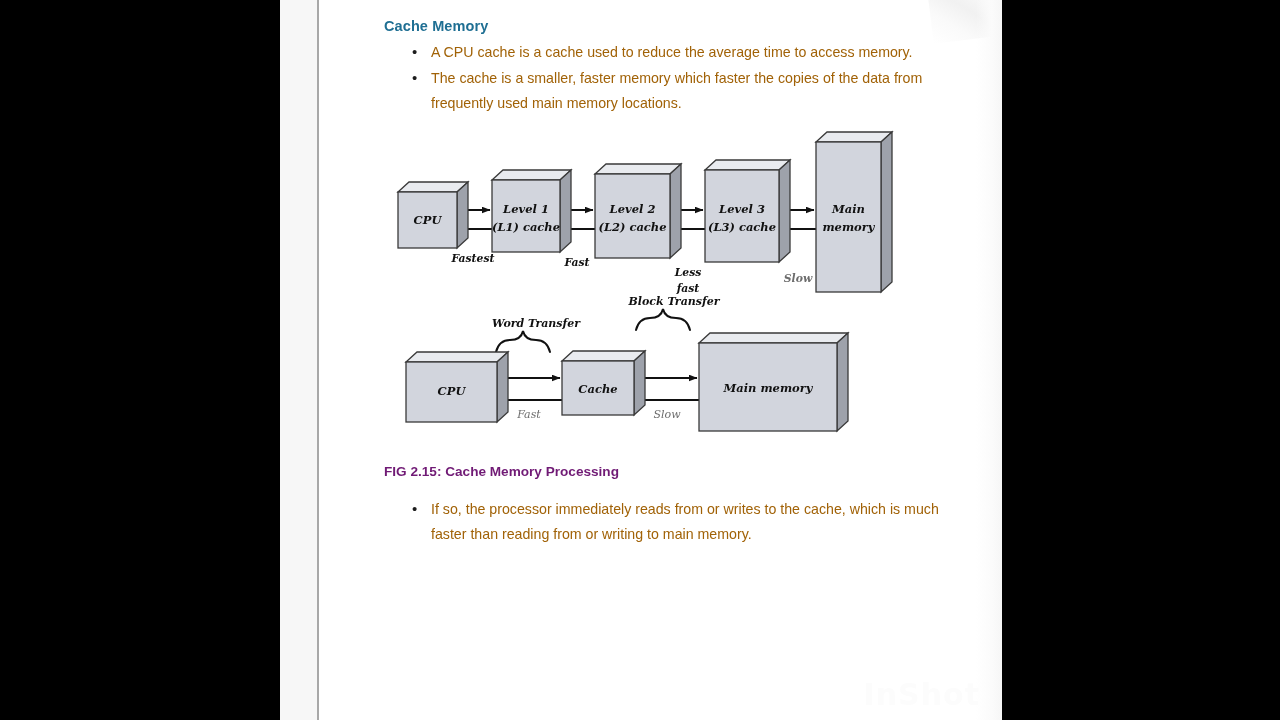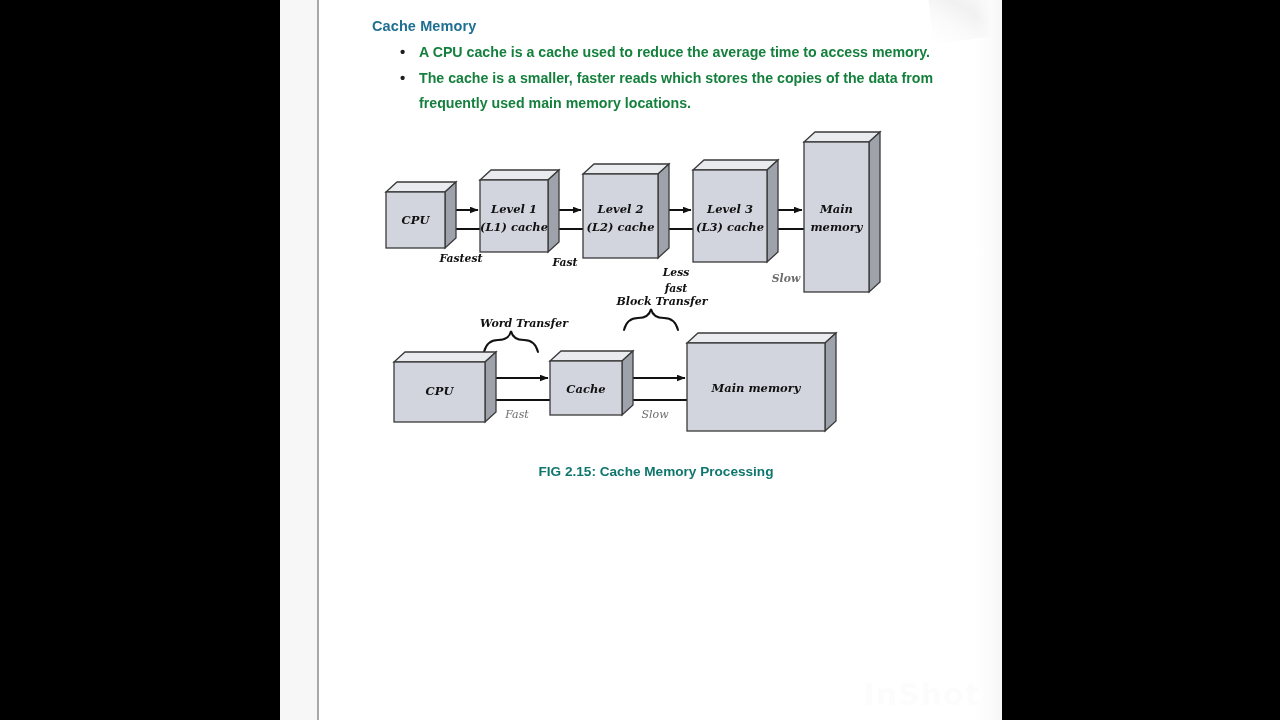"Cache Memory" .sheet { padding-left: none -> 12px }
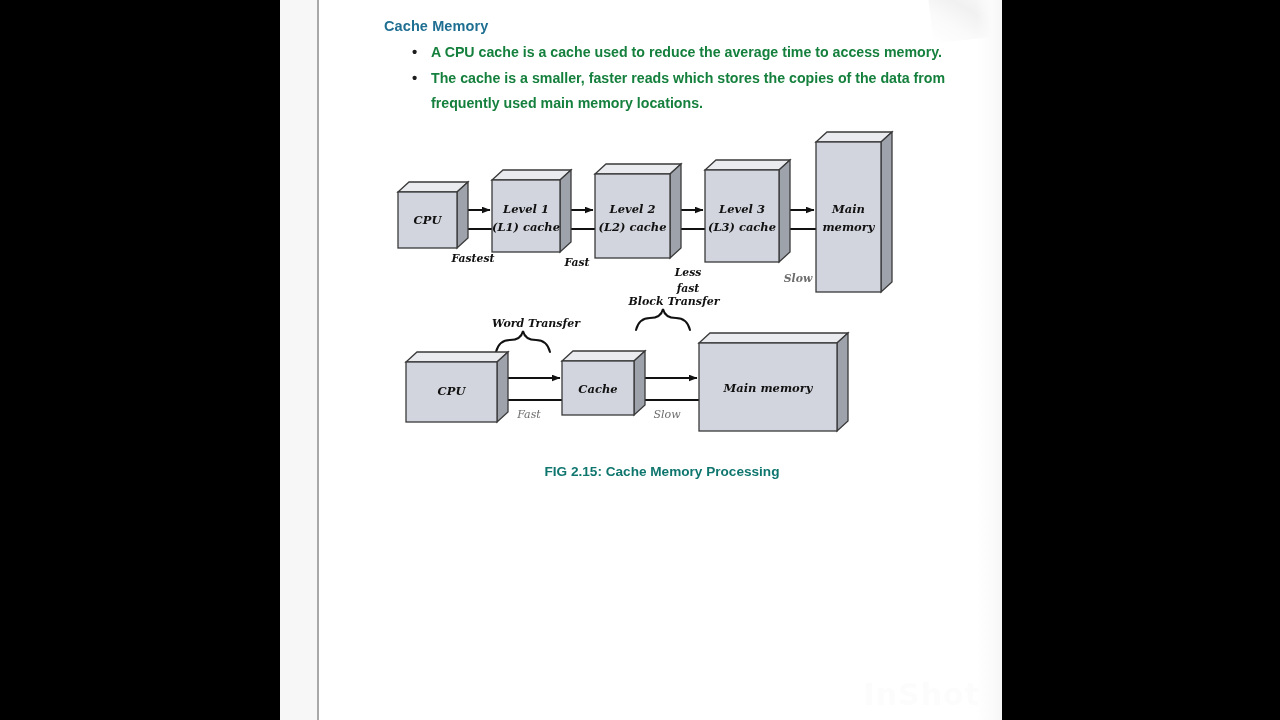"A CPU cache is a" ul.bullets li { color: #15803d -> #a16207; font-weight: bold -> none }
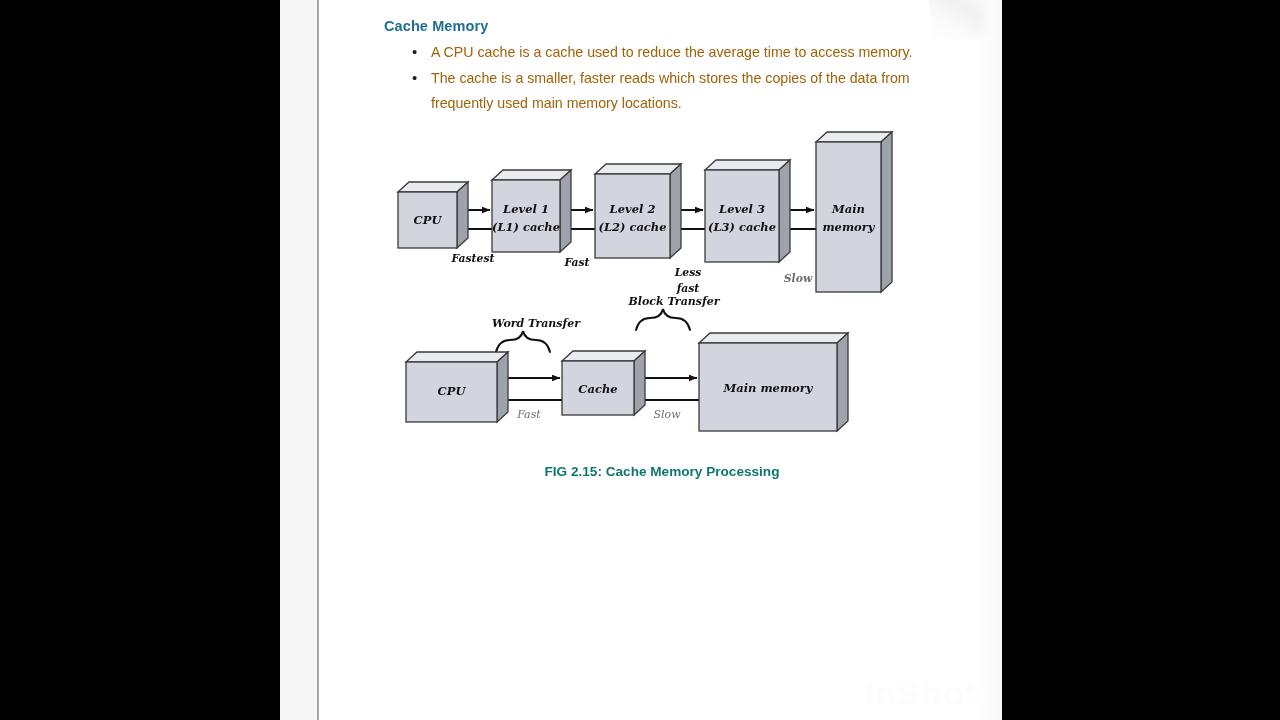"The cache is a smaller," span { text: reads which stores -> memory which faster }
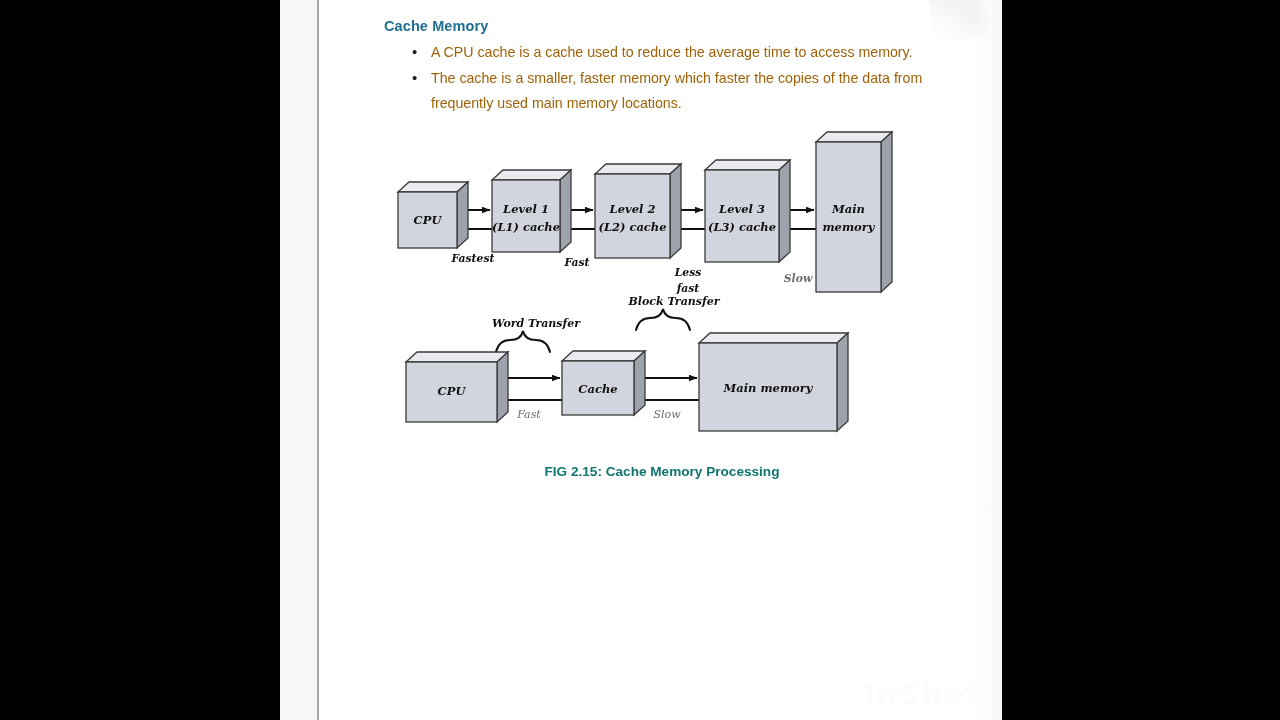"FIG 2.15: Cache Memory Processing" .fig-caption { color: #0f766e -> #701a75; text-align: center -> left }
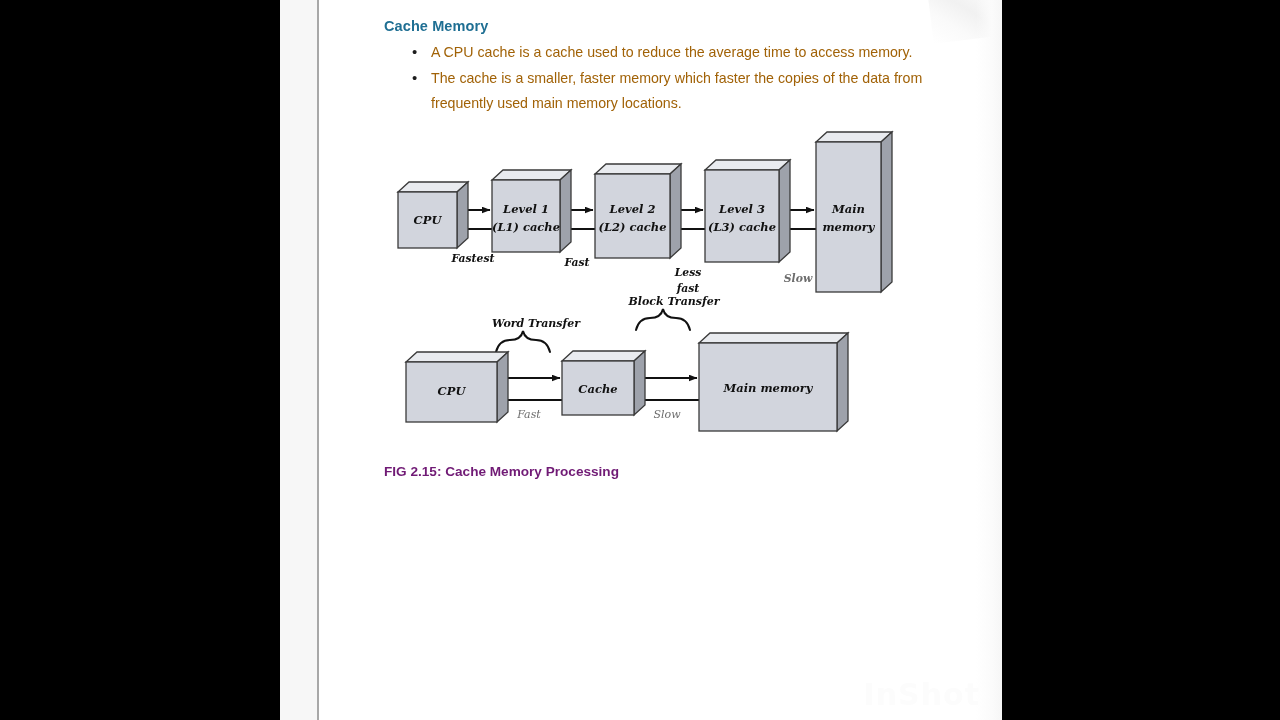"If so, the processor immediately" li { html: none -> <li> <span>If so, the processor immediately reads from or writes to the cache, which is much faster than reading from or writing to main memory.</span> </li> }
